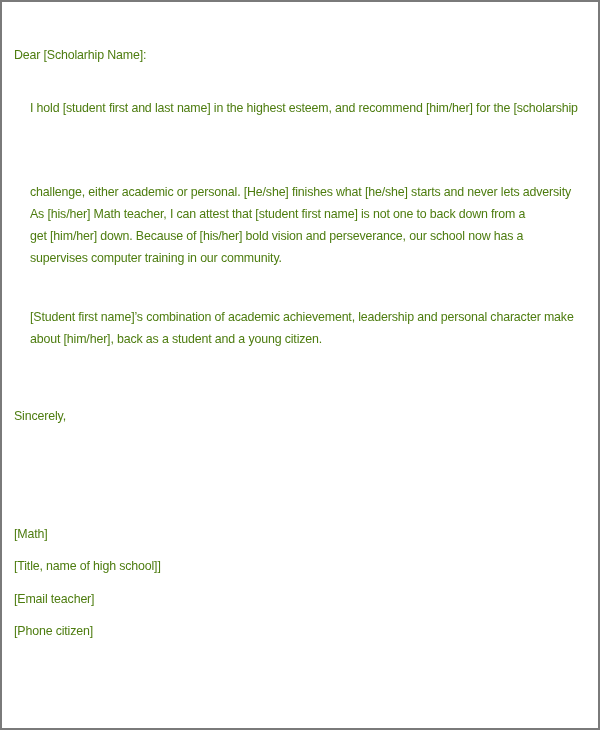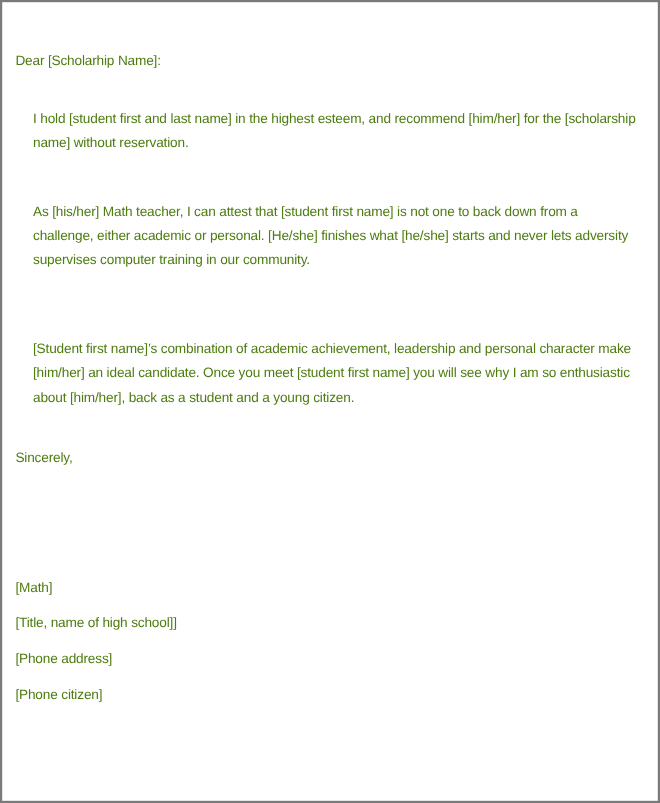"name] without reservation." span { html: <span>name] without reservation.</span> -> none }
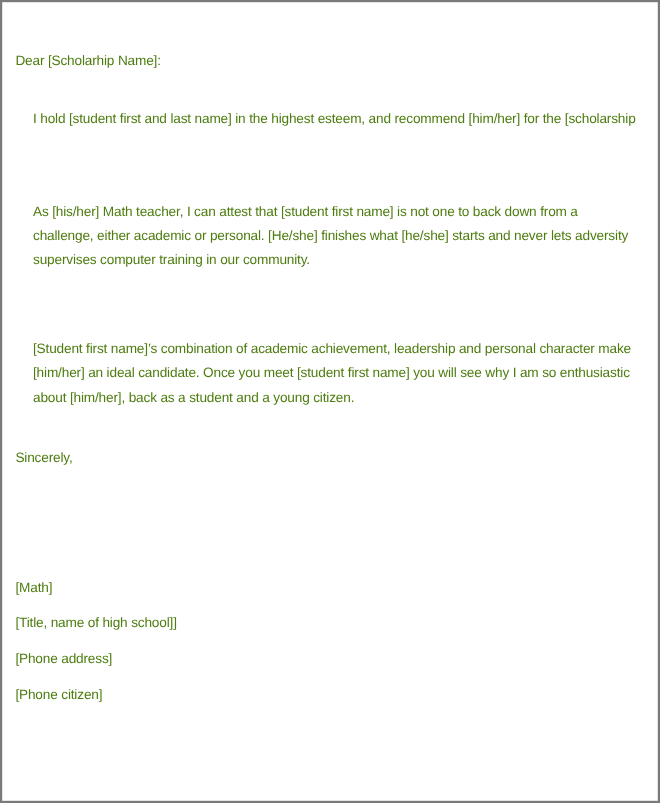"As [his/her] Math teacher, I" span { order: before "challenge, either academic or personal." -> after "challenge, either academic or personal." }
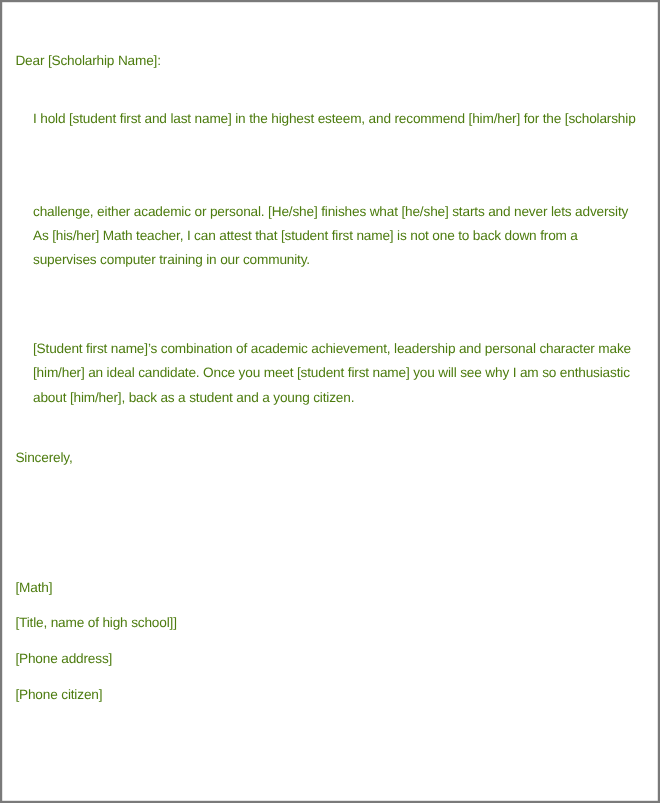"get [him/her] down. Because of" span { html: none -> <span>get [him/her] down. Because of [his/her] bold vision and perseverance, our school now has a</span> }
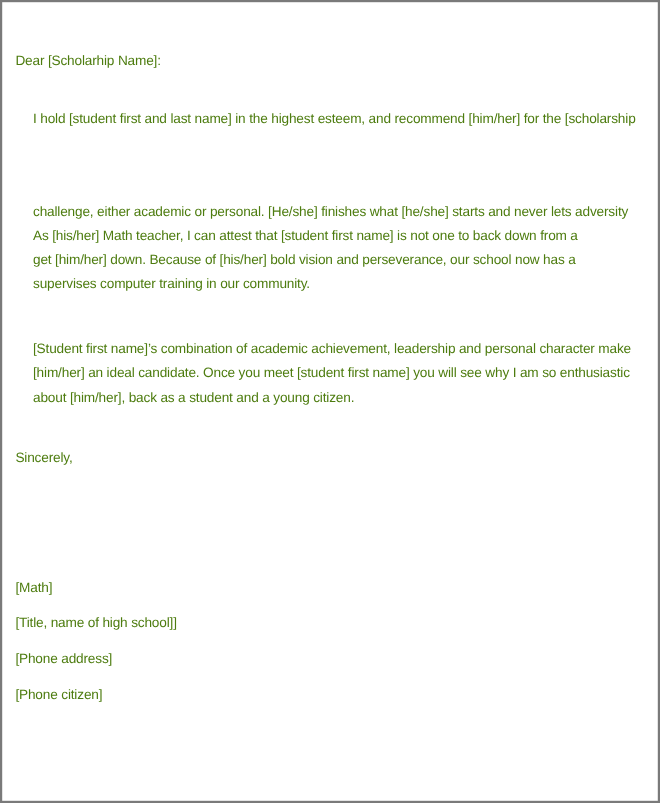"[him/her] an ideal candidate. Once" span { html: <span>[him/her] an ideal candidate. Once you meet [student first name] you will see why I am so enthusiastic</span> -> none }
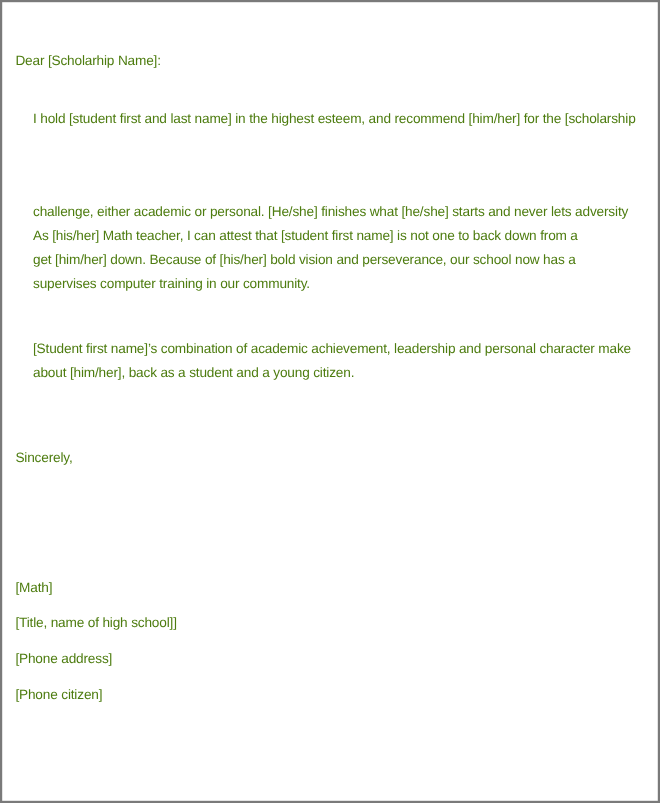"[Phone address]" div.line { text: Phone address -> Email teacher }
